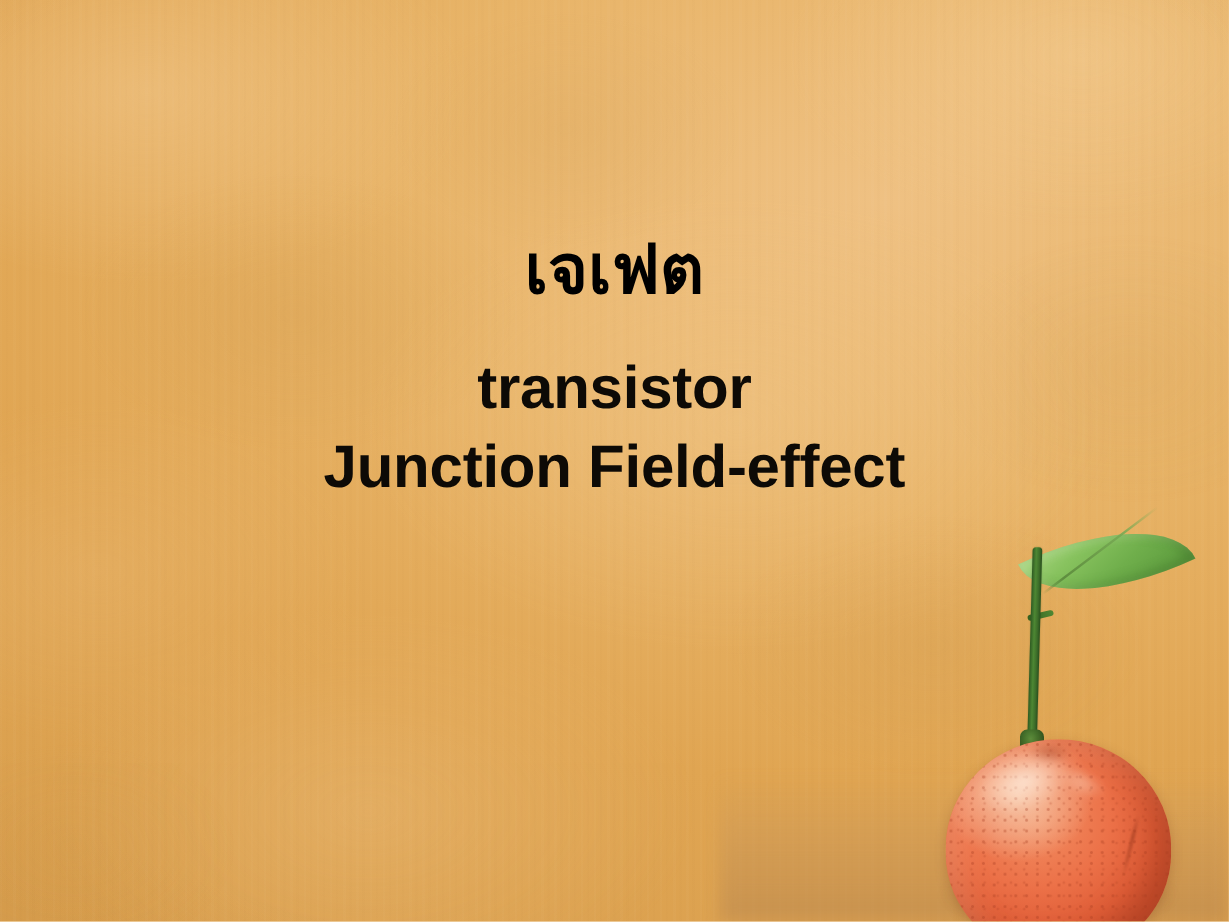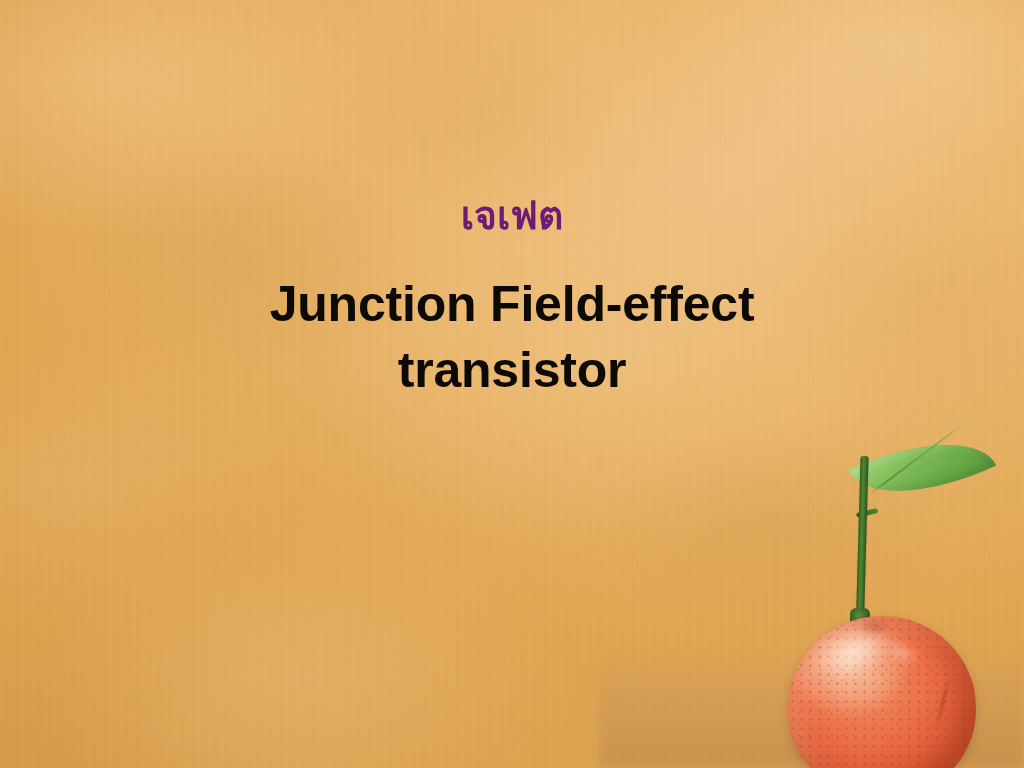"เจเฟต" .thai-title { color: #701a75 -> #000000; font-size: 39px -> 57px }
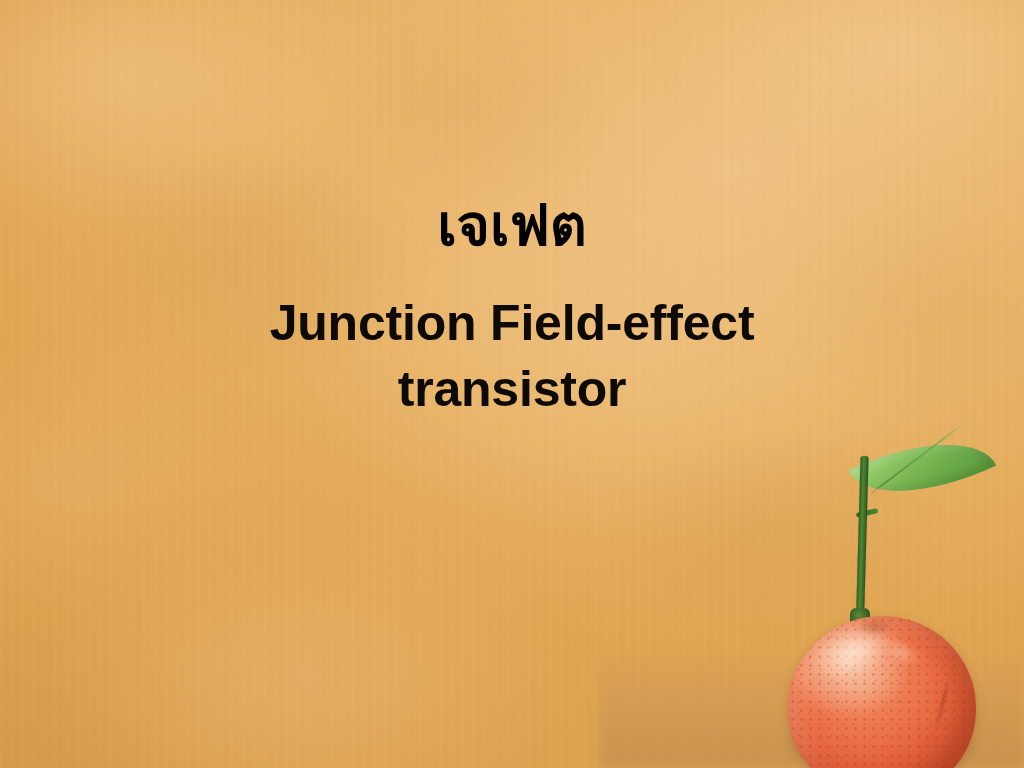"Junction Field-effect" div { order: before "transistor" -> after "transistor" }
